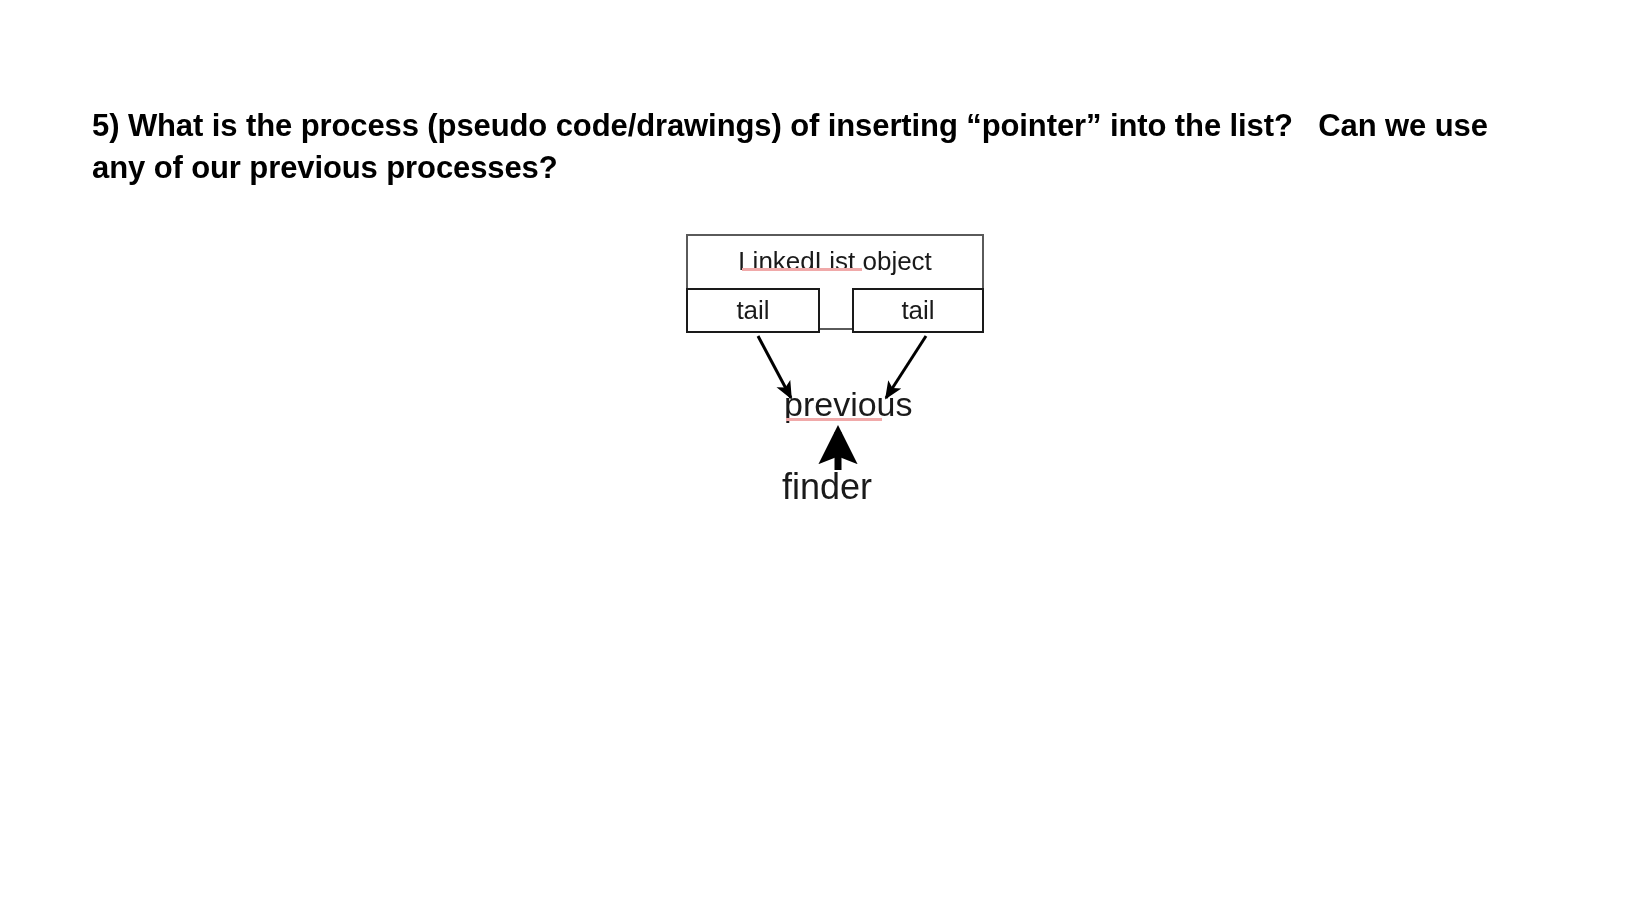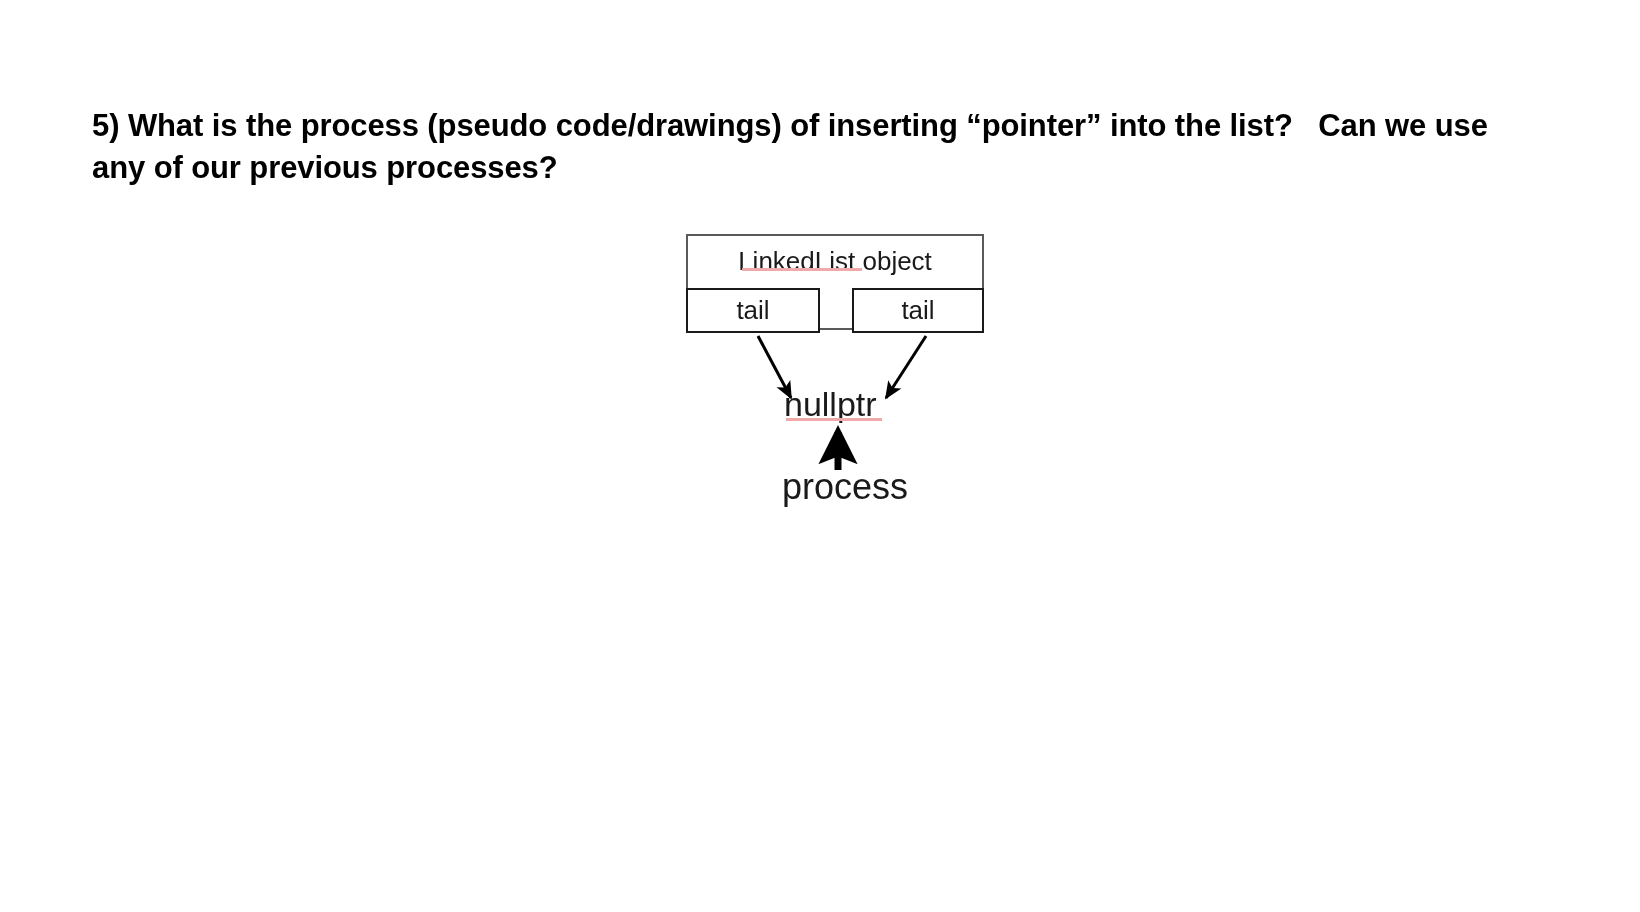"nullptr" div { text: nullptr -> previous }
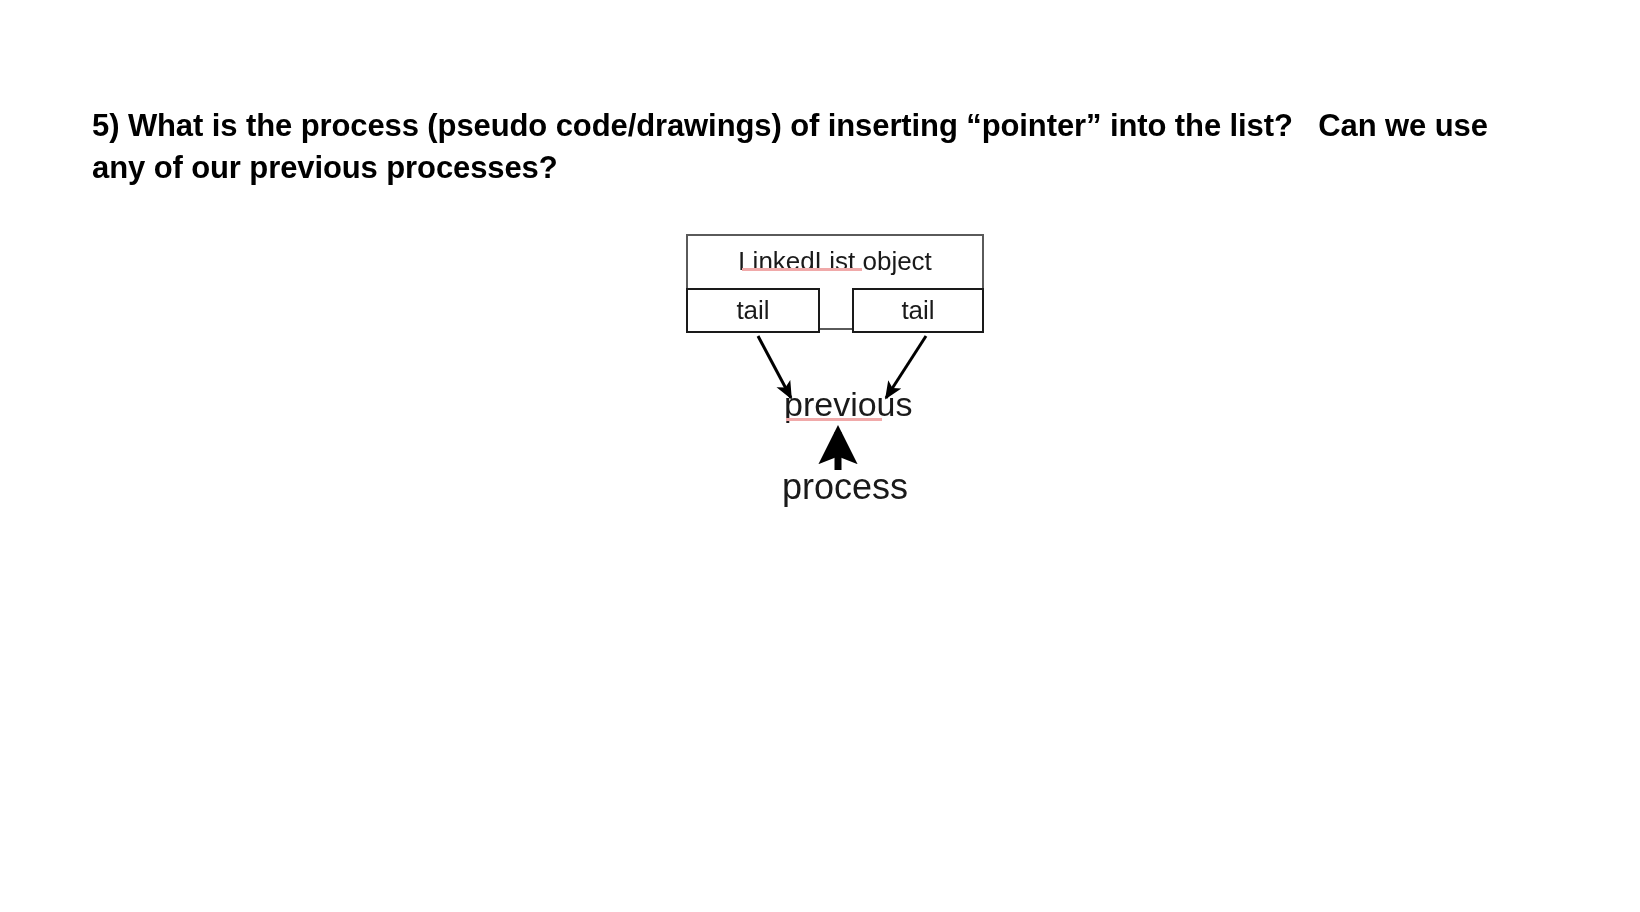"process" div { text: process -> finder }
